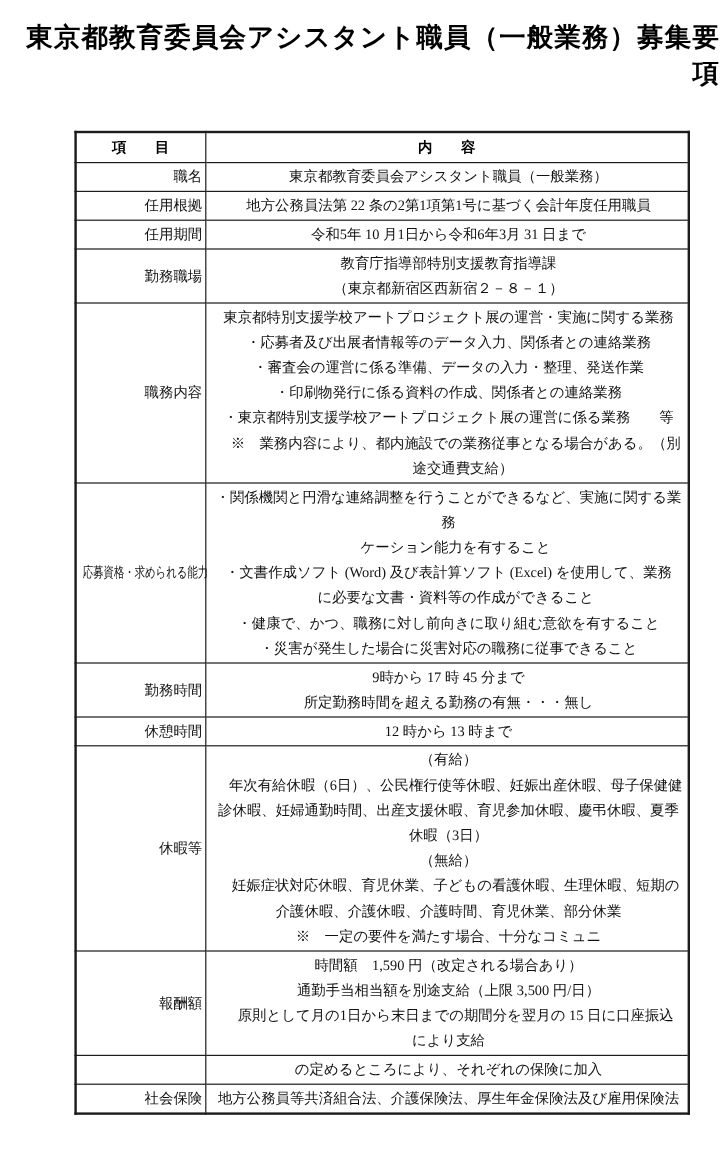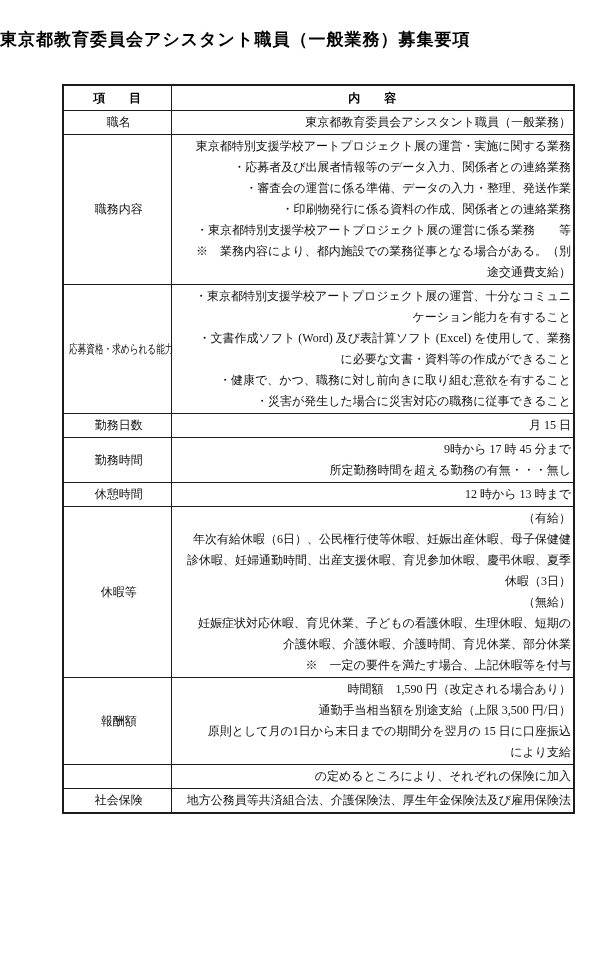"東京都教育委員会アシスタント職員（一般業務）募集要項" .doc-title { font-size: 17px -> 22px; padding-top: 28px -> 16px; text-align: left -> right }
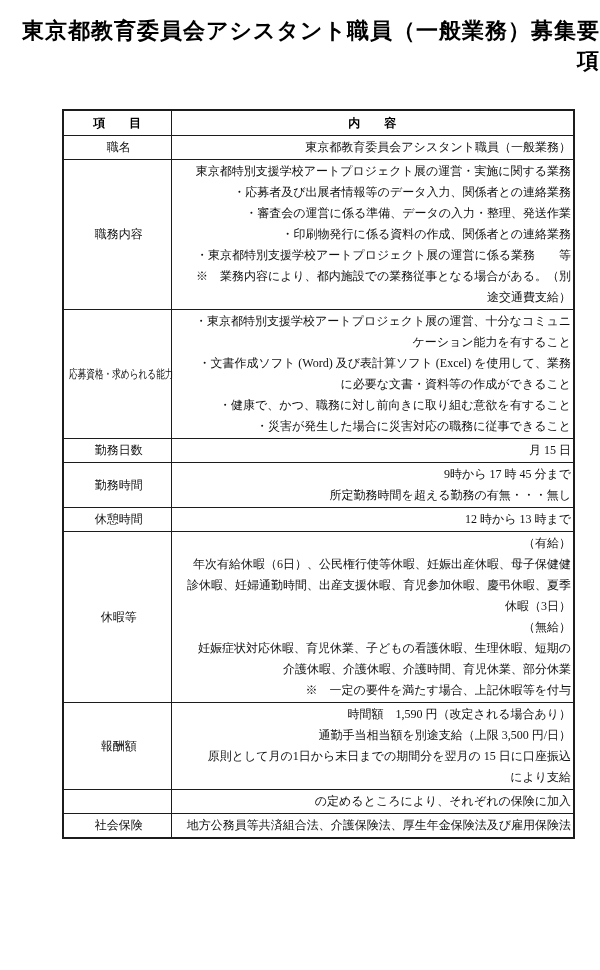"職名" td.lb { text-align: center -> right }
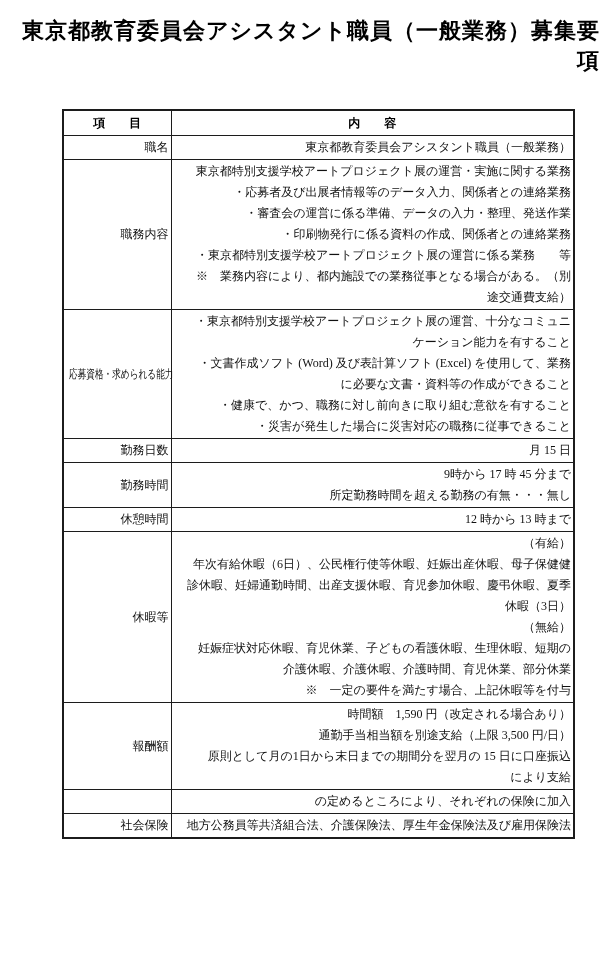"東京都教育委員会アシスタント職員（一般業務）" td.ct { text-align: right -> center }
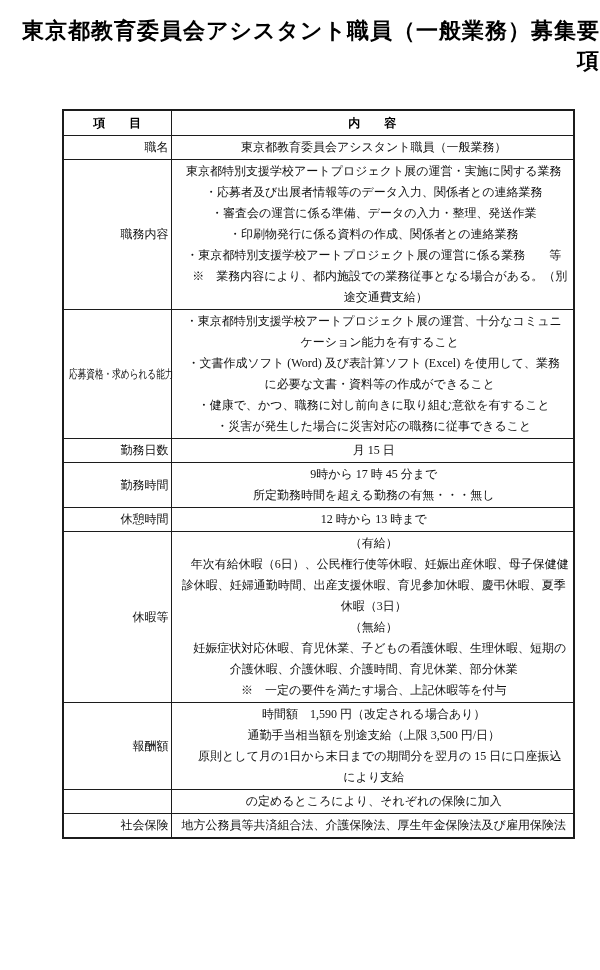"任用根拠" tr { html: none -> <tr> <td>任用根拠</td> <td> <div>地方公務員法第 22 条の2第1項第1号に基づく会計年度任用職員</div> </td> </tr> }
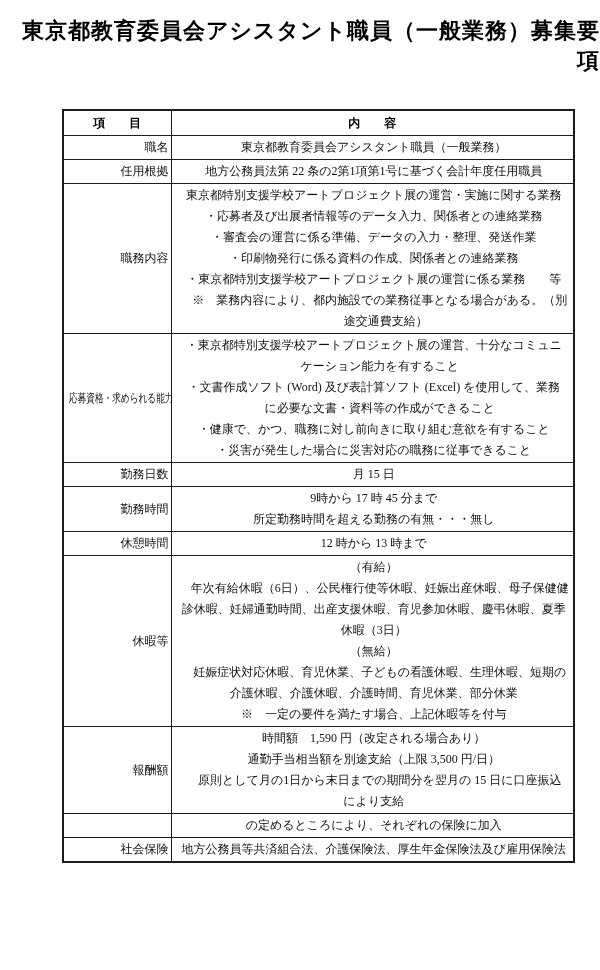"任用期間" tr { html: none -> <tr> <td>任用期間</td> <td> <div>令和5年 10 月1日から令和6年3月 31 日まで</div> </td> </tr> }
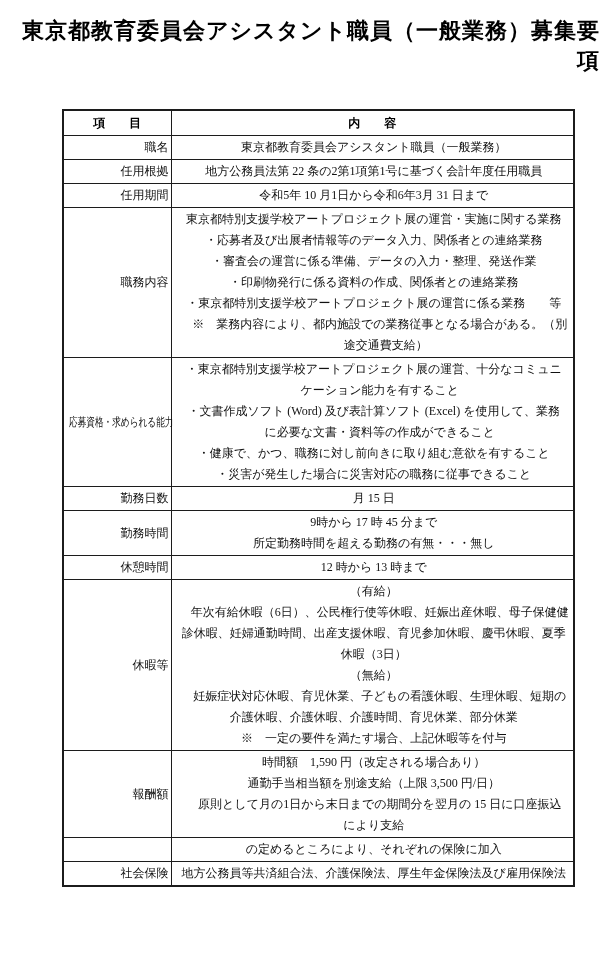"勤務職場" tr { html: none -> <tr> <td>勤務職場</td> <td> <div>教育庁指導部特別支援教育指導課</div> <div>（東京都新宿区西新宿２－８－１）</div> </td> </tr> }
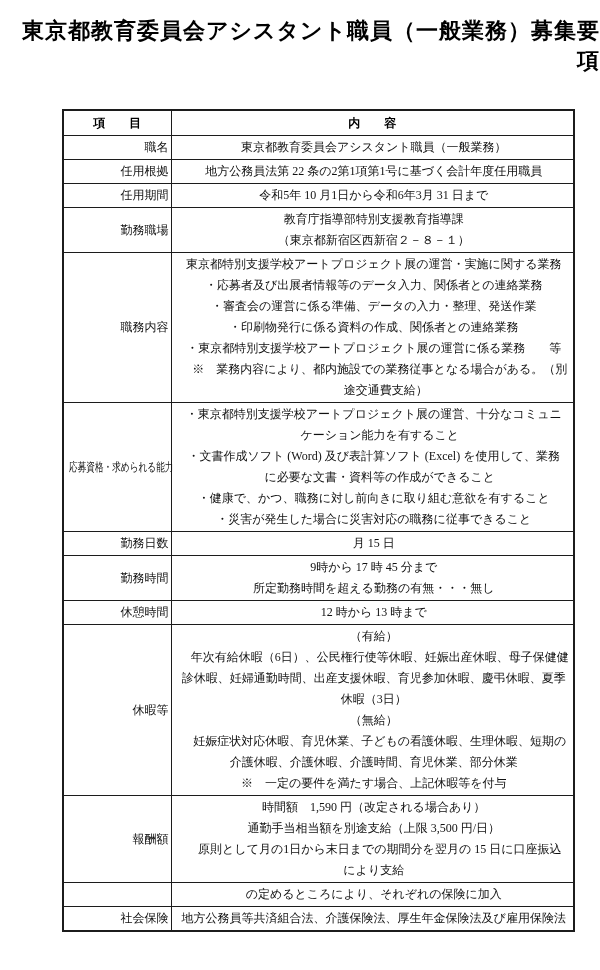"・東京都特別支援学校アートプロジェクト展の運営、十分なコミュニ" div.ln { text: 東京都特別支援学校アートプロジェクト展の運営、十分なコミュニ -> 関係機関と円滑な連絡調整を行うことができるなど、実施に関する業務 }
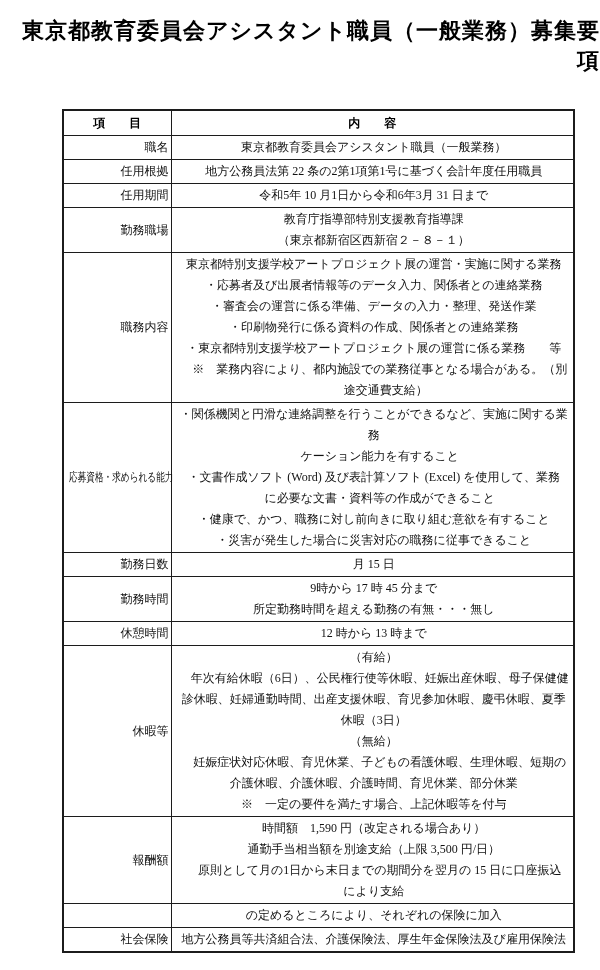"勤務日数" tr { html: <tr> <td>勤務日数</td> <td> <div>月 15 日</div> </td> </tr> -> none }
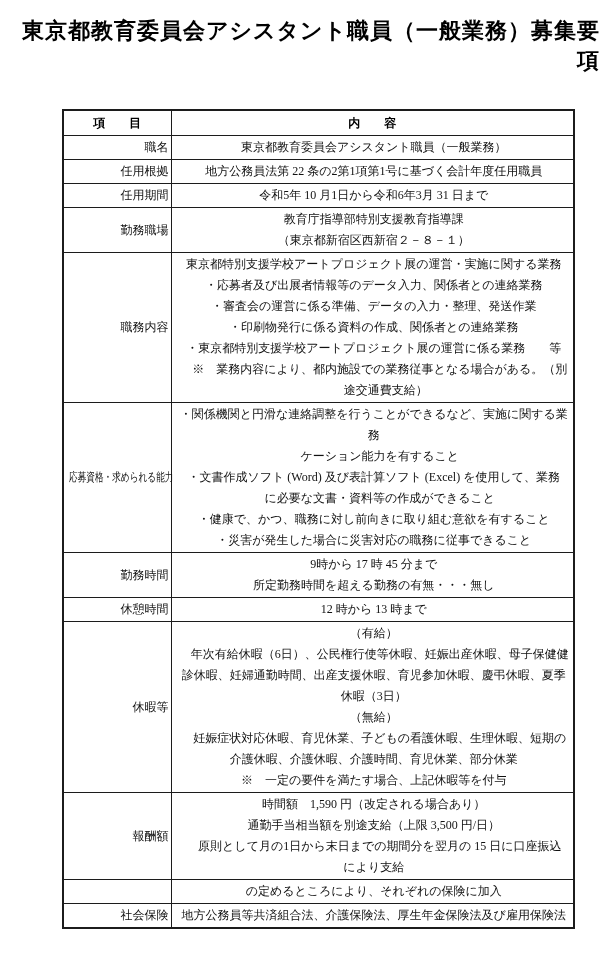"※ 一定の要件を満たす場合、上記休暇等を付与" div.ln { text: 上記休暇等を付与 -> 十分なコミュニ }
